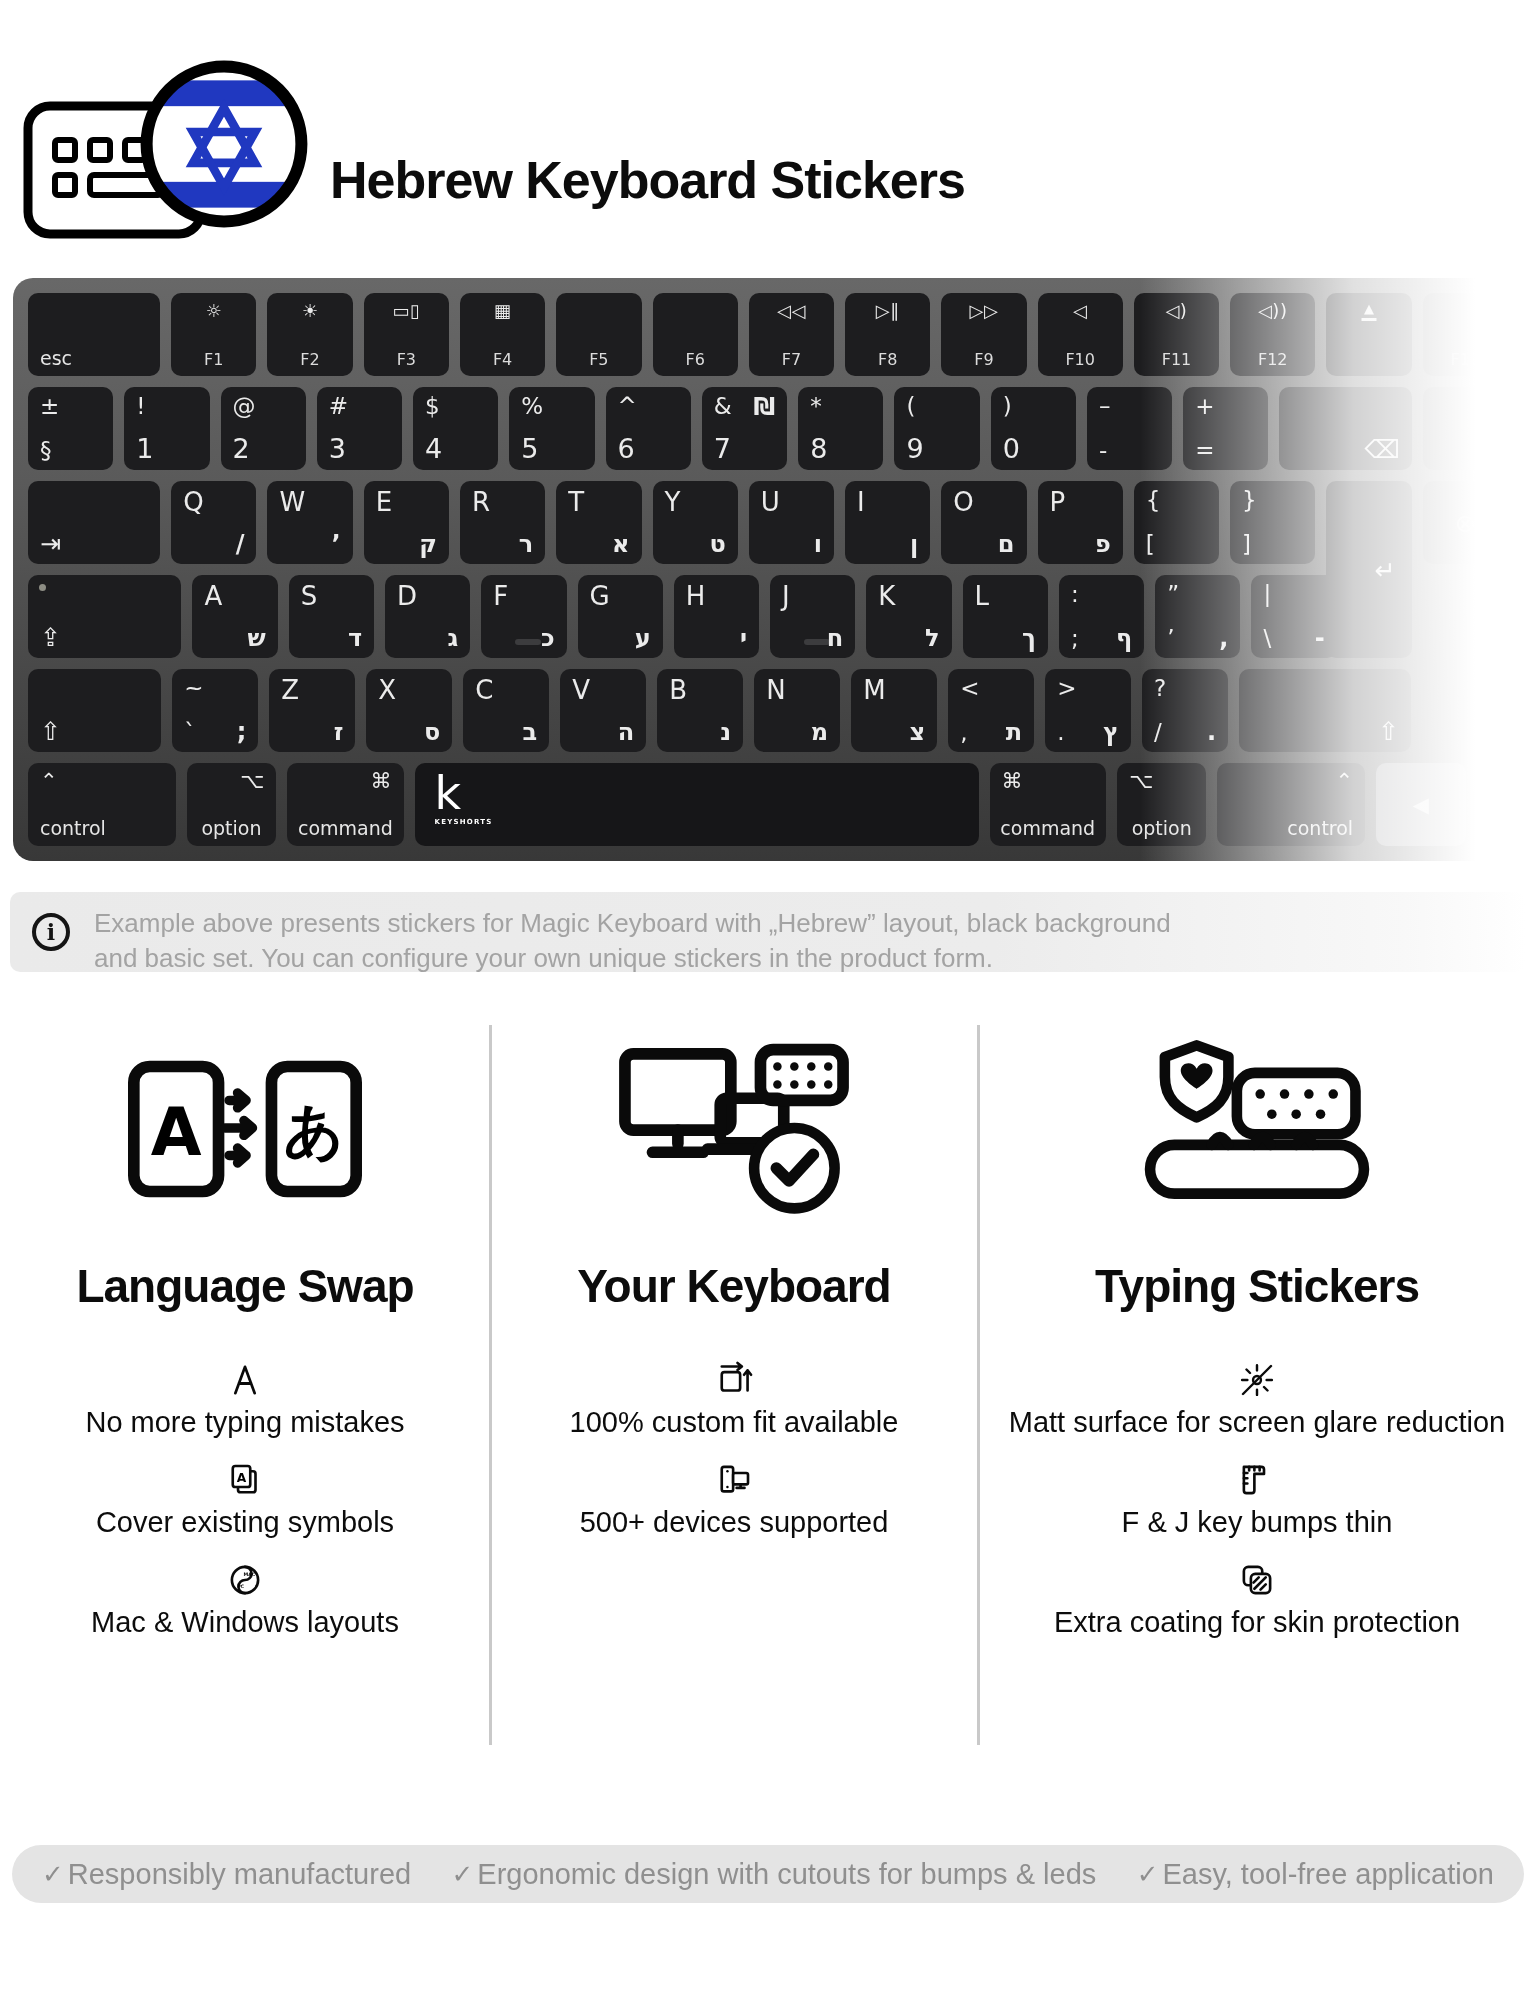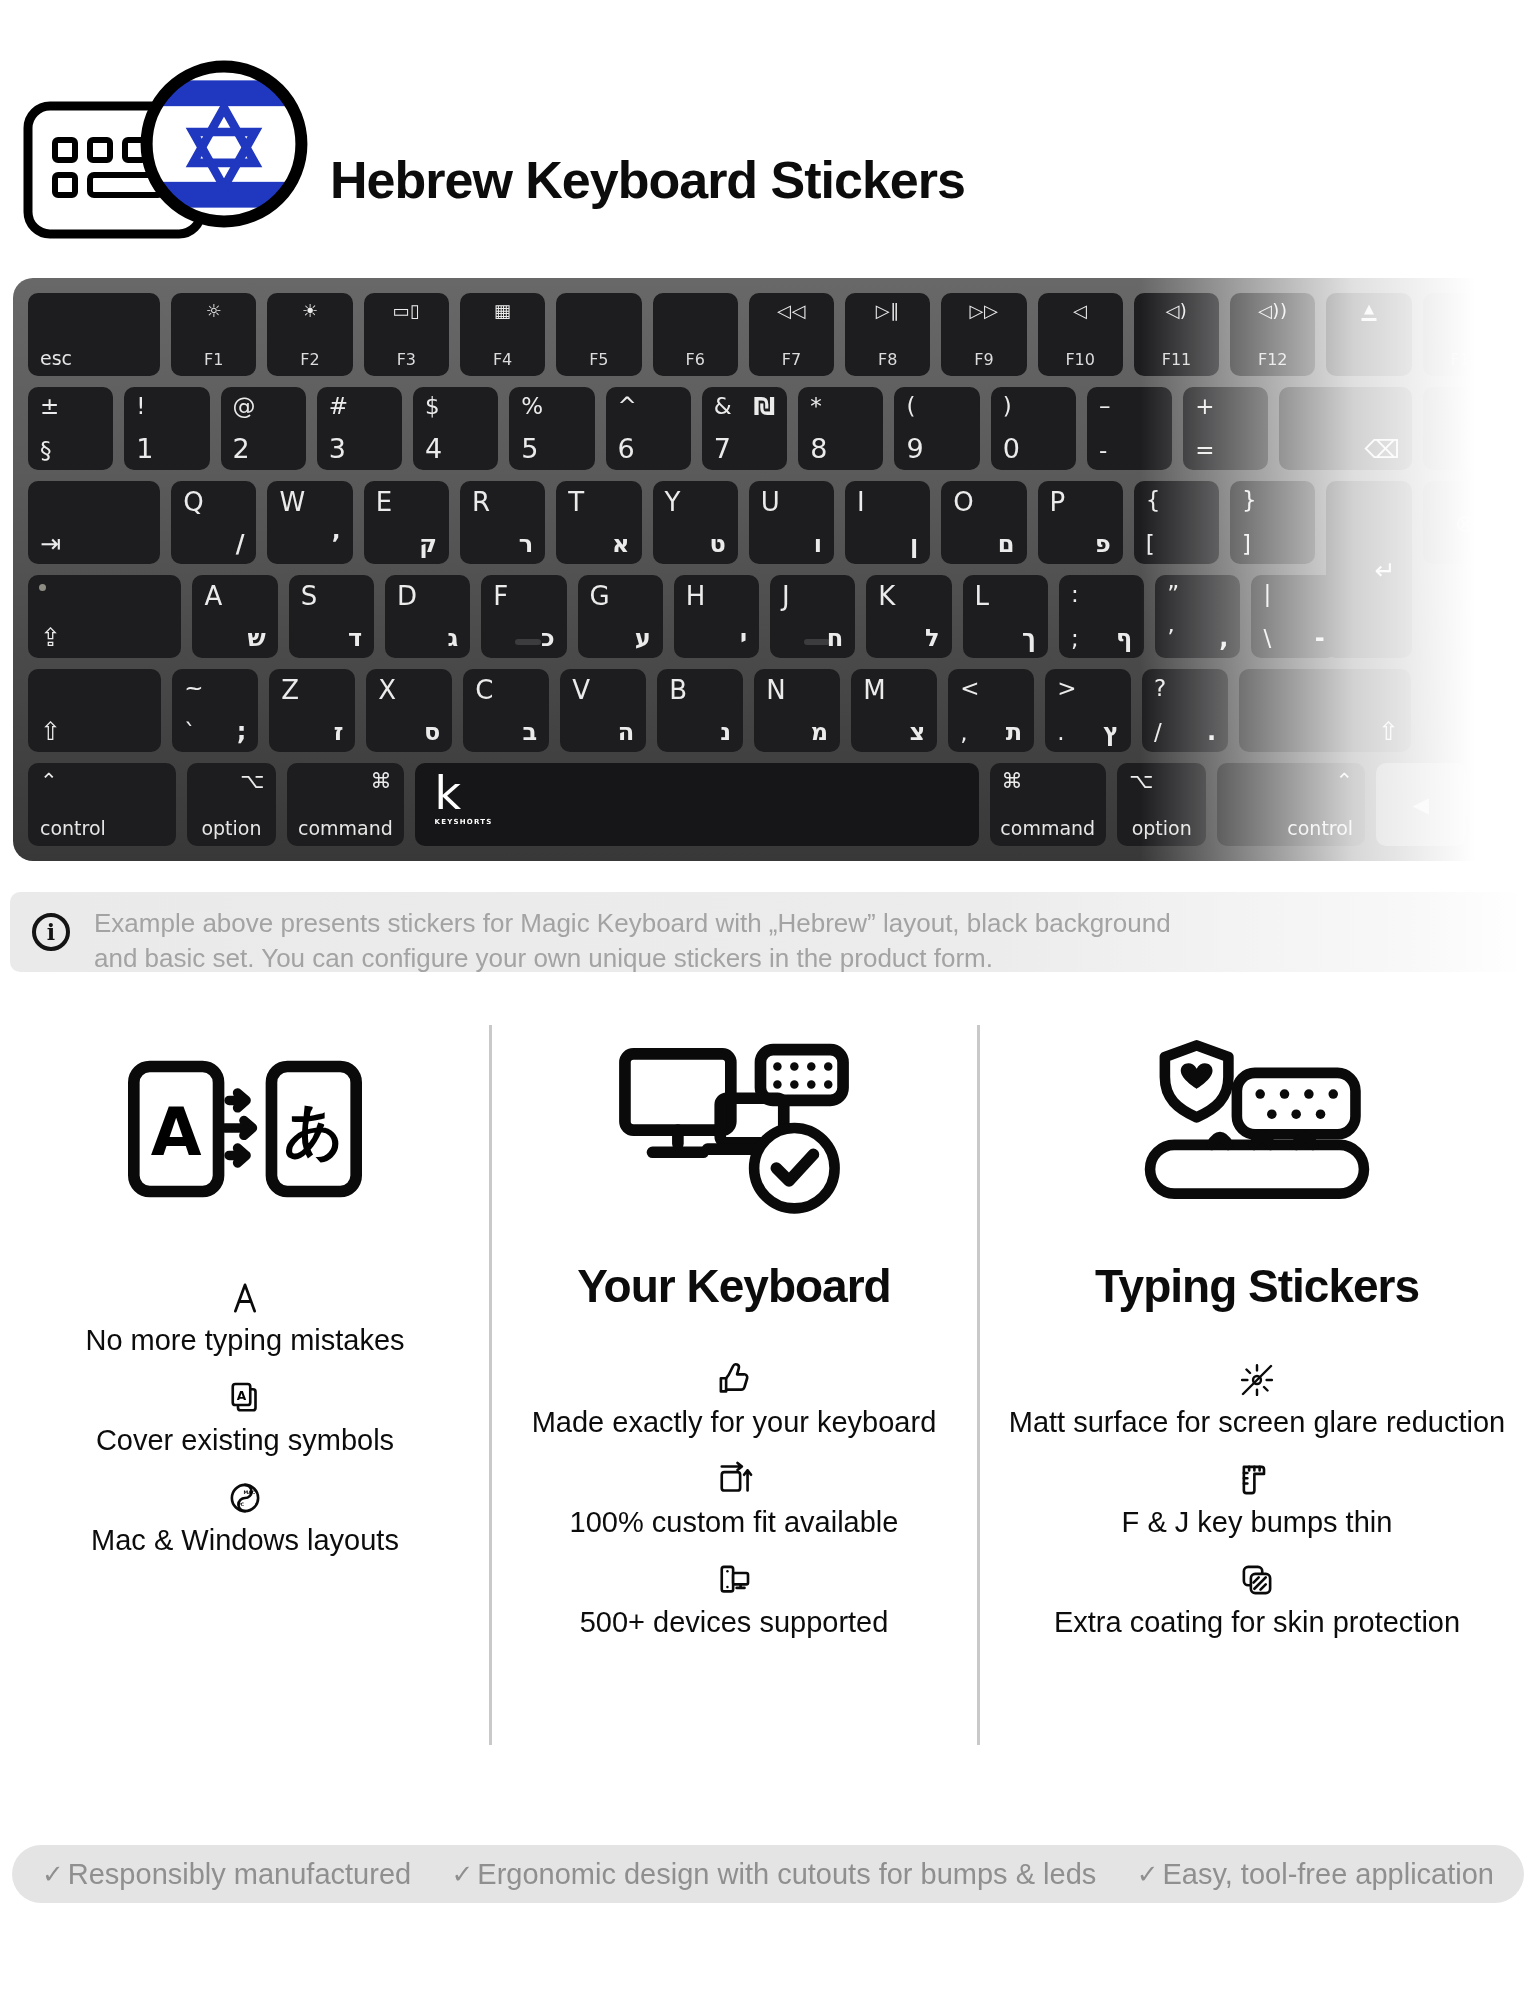"Language Swap" div.fcol-title { html: none -> <div>Language Swap</div> }
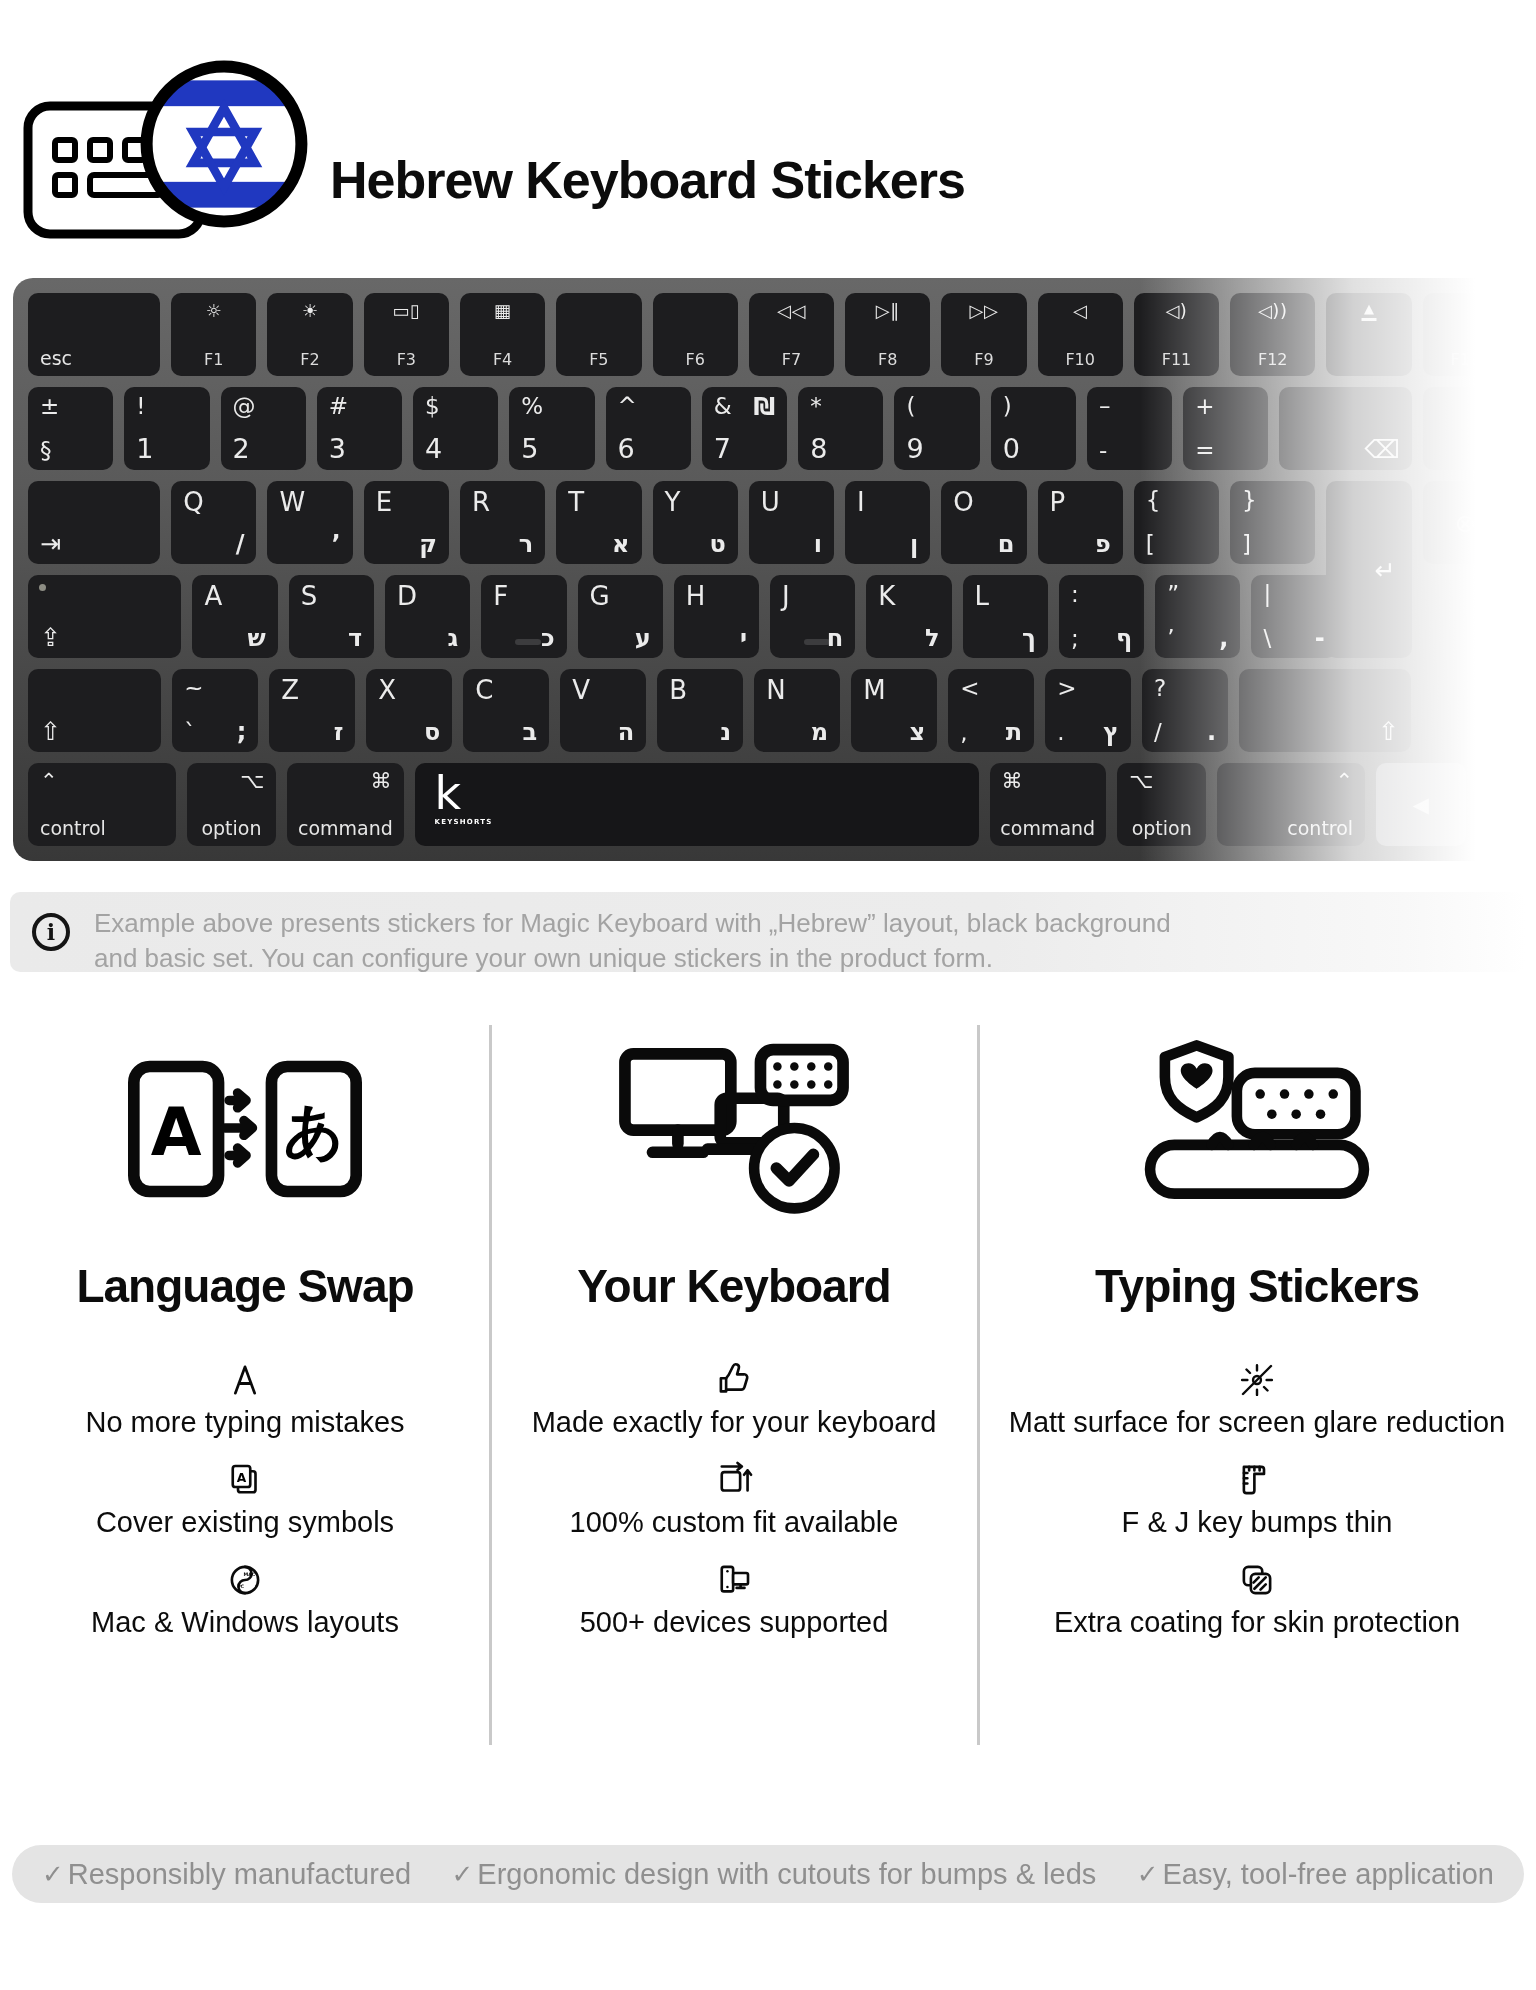"Made exactly for your keyboard" div.fitem { html: <div> <div> <svg> <g> <path></path> <path></path> </g> </svg> </div> <div>Made exactly for your keyboard</div> </div> -> none }
